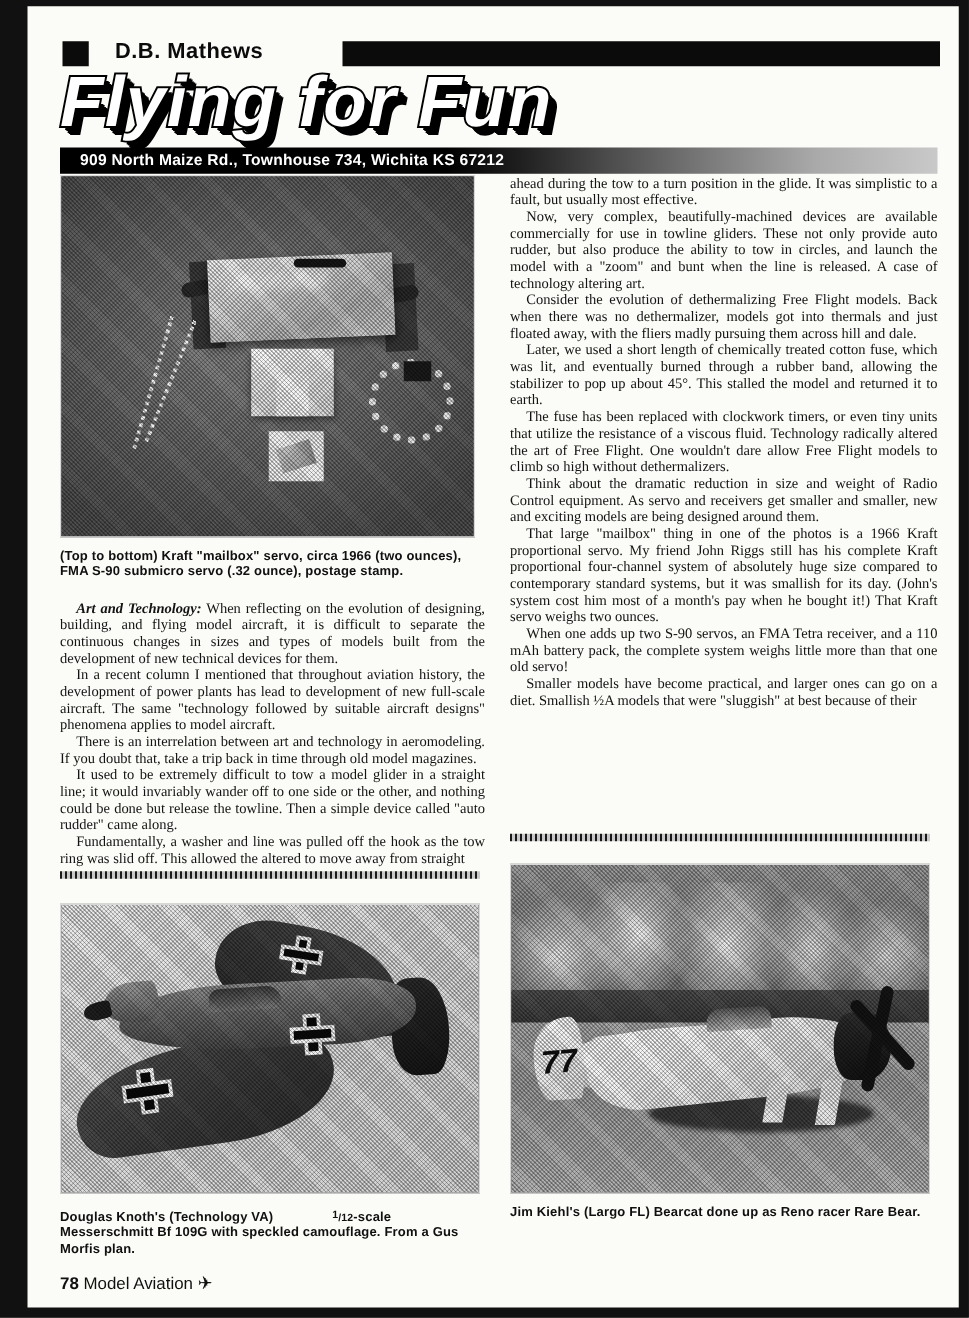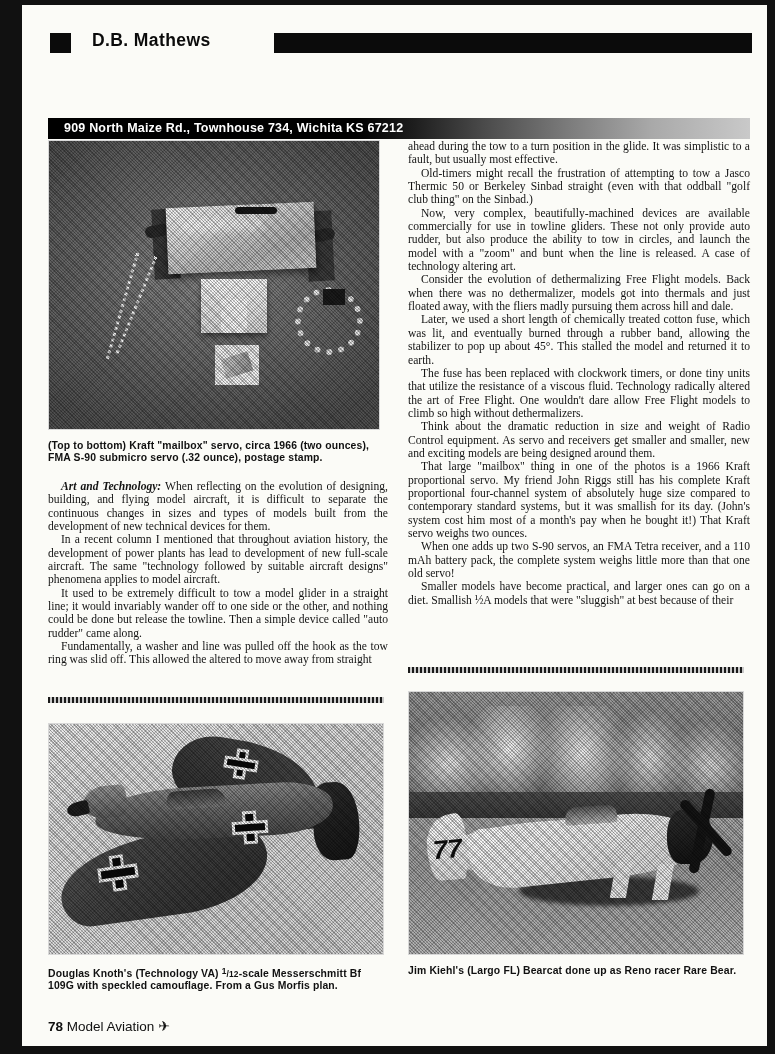"Flying for Fun" div.wordmark { html: none -> <div>Flying for Fun</div> }
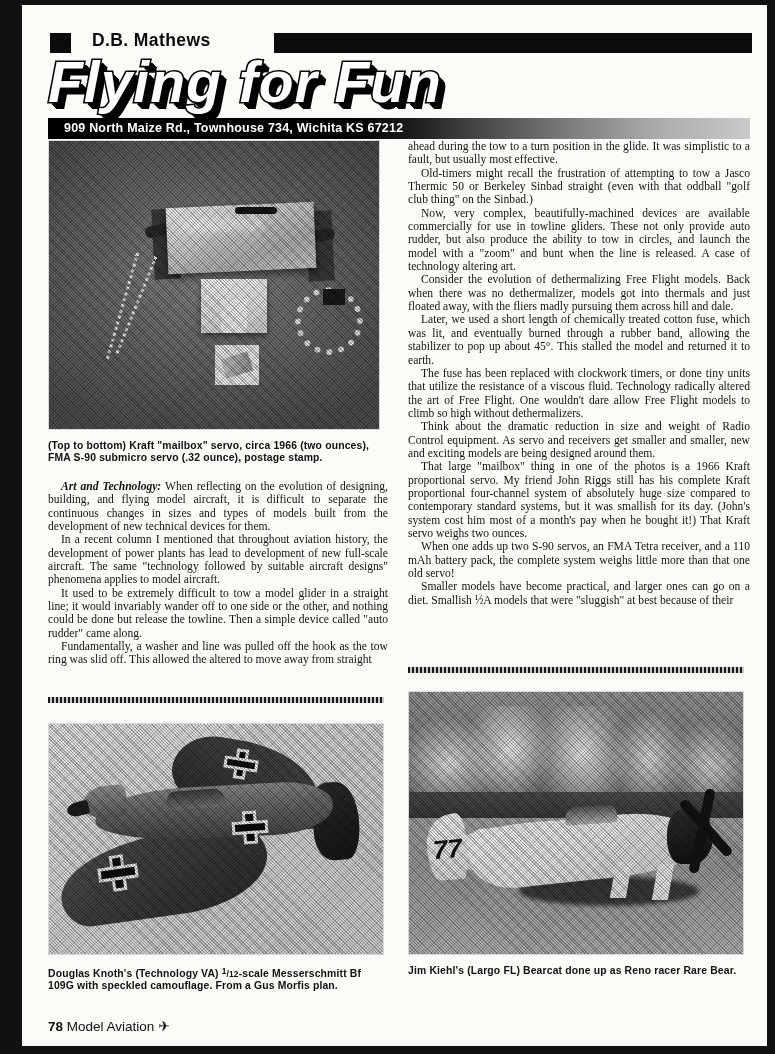"Old-timers might recall the frustration" p.body { html: <p>Old-timers might recall the frustration of attempting to tow a Jasco Thermic 50 or Berkeley Sinbad straight (even with that oddball "golf club thing" on the Sinbad.)</p> -> none }
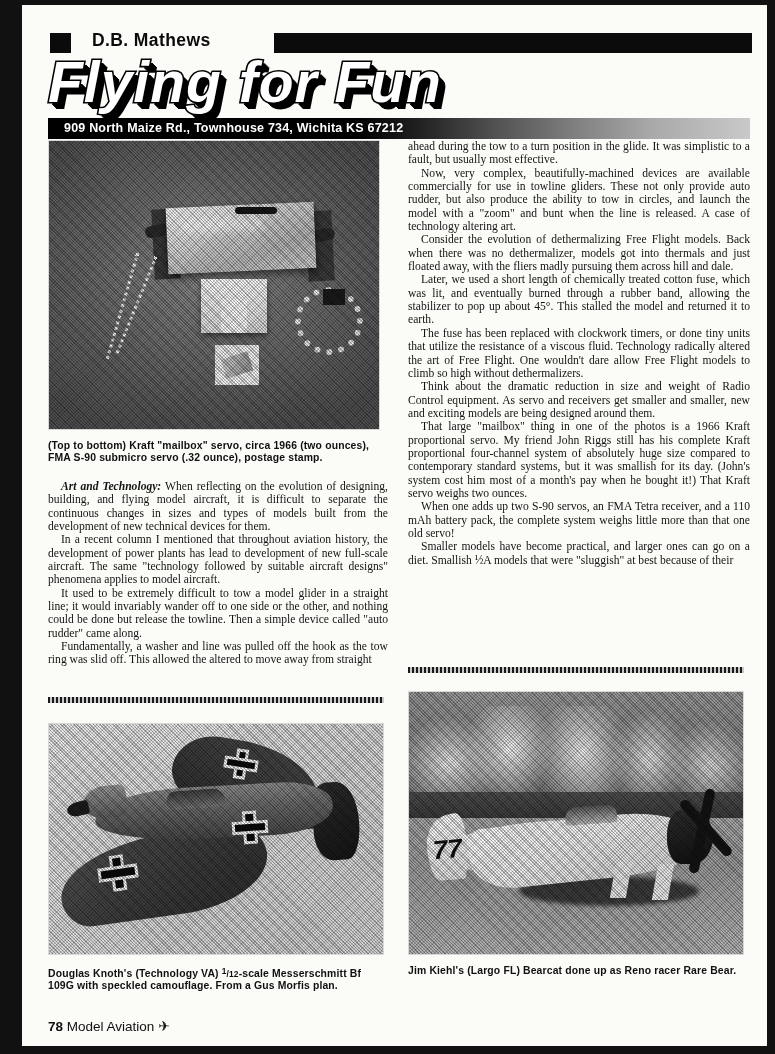"The fuse has been replaced" p.body { text: done -> even }
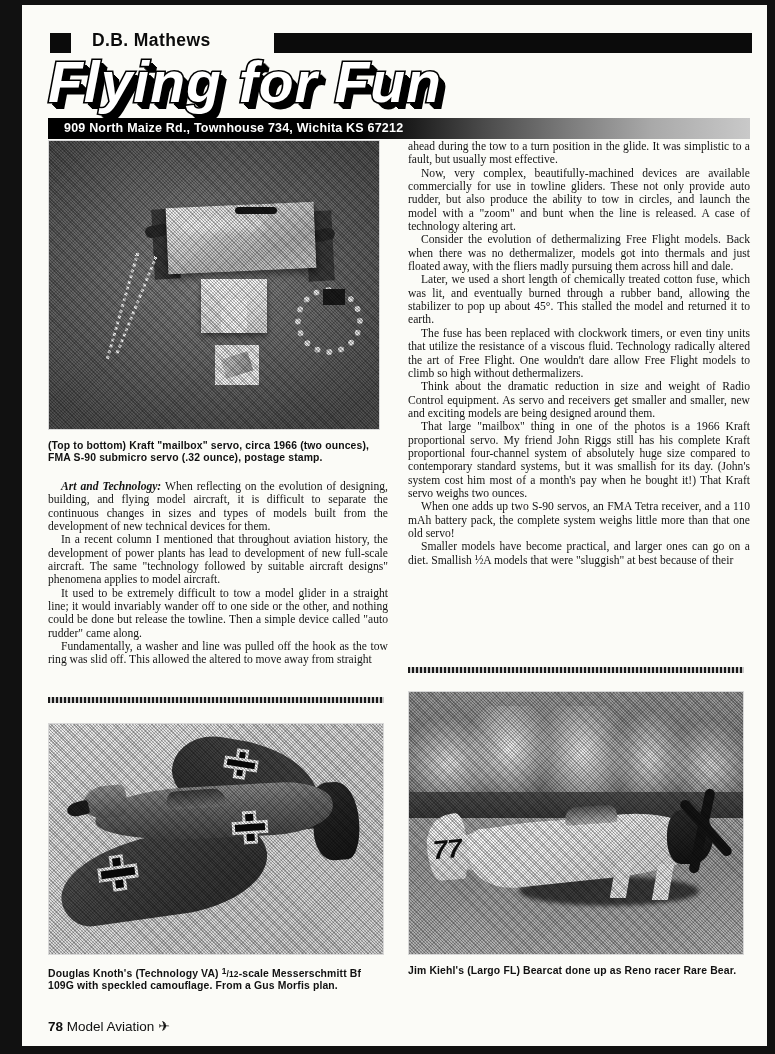"There is an interrelation between" p.body { html: none -> <p>There is an interrelation between art and technology in aeromodeling. If you doubt that, take a trip back in time through old model magazines.</p> }
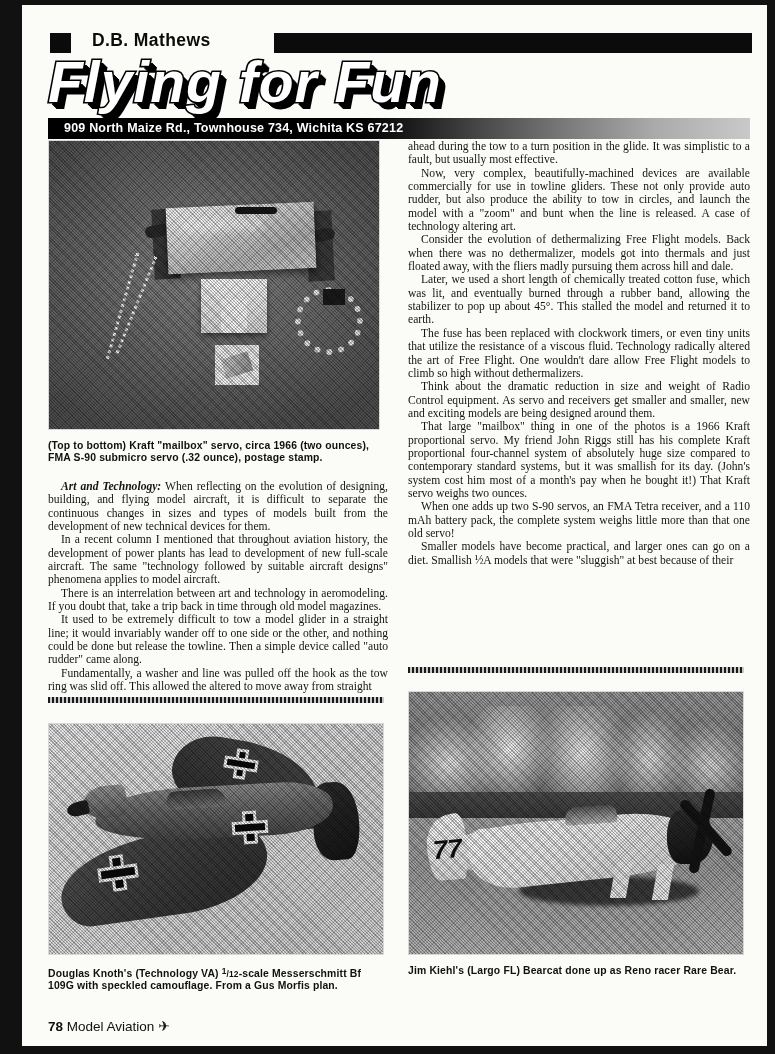"1/12" .caption .frac { margin-left: none -> 44px }
